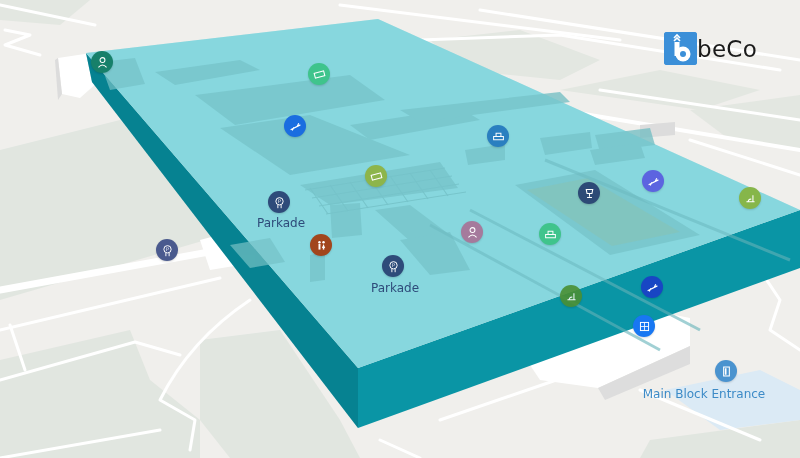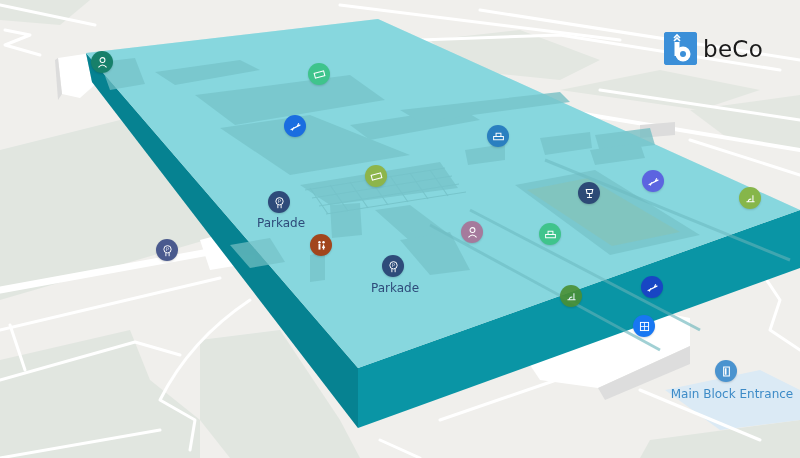"beCo" .logo { gap: 6px -> 0 }
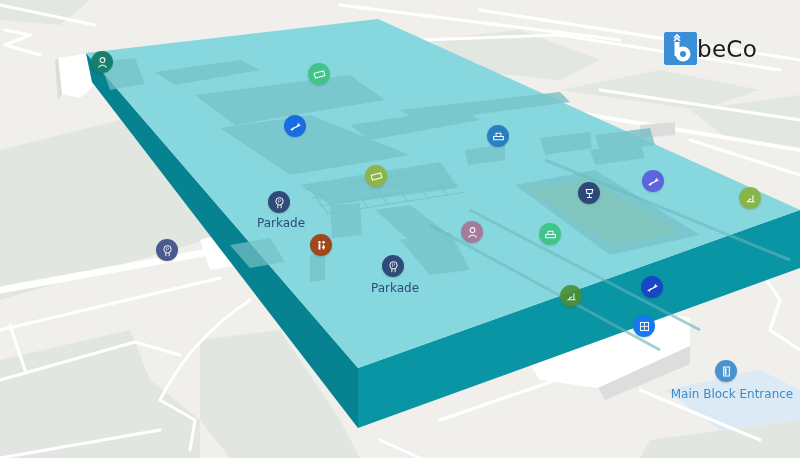"Main Block Entrance" div.poi-label { left: 732px -> 704px }
